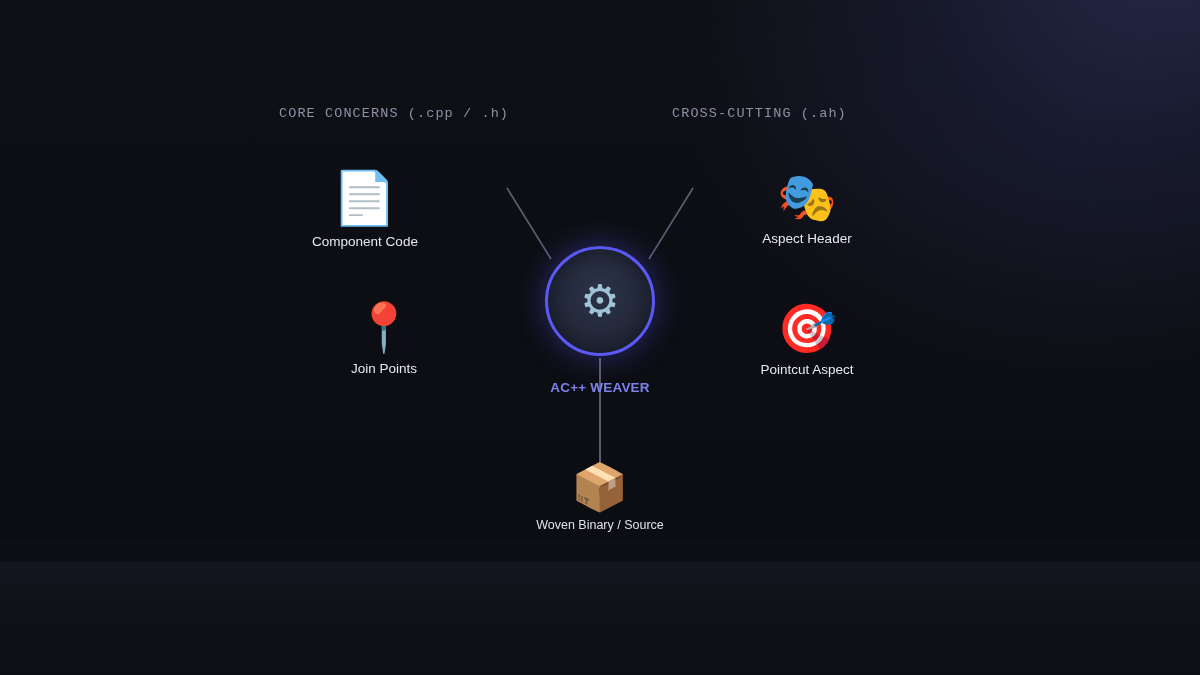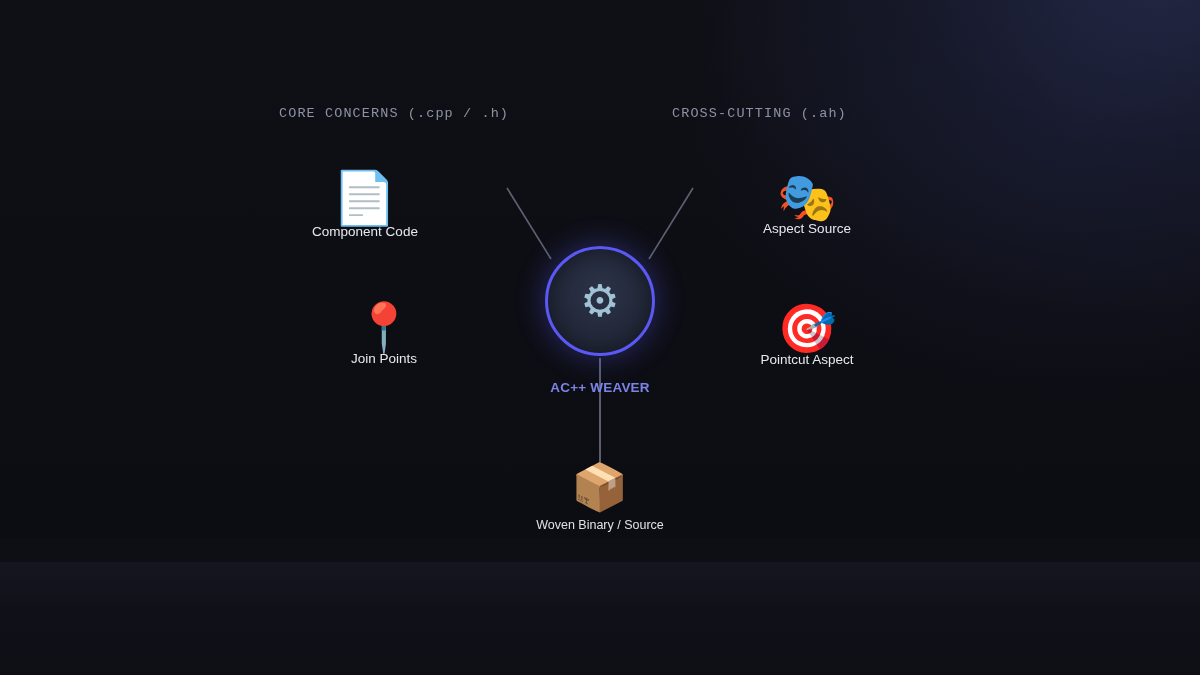"Component Code" .node .label { margin-top: none -> 10px }
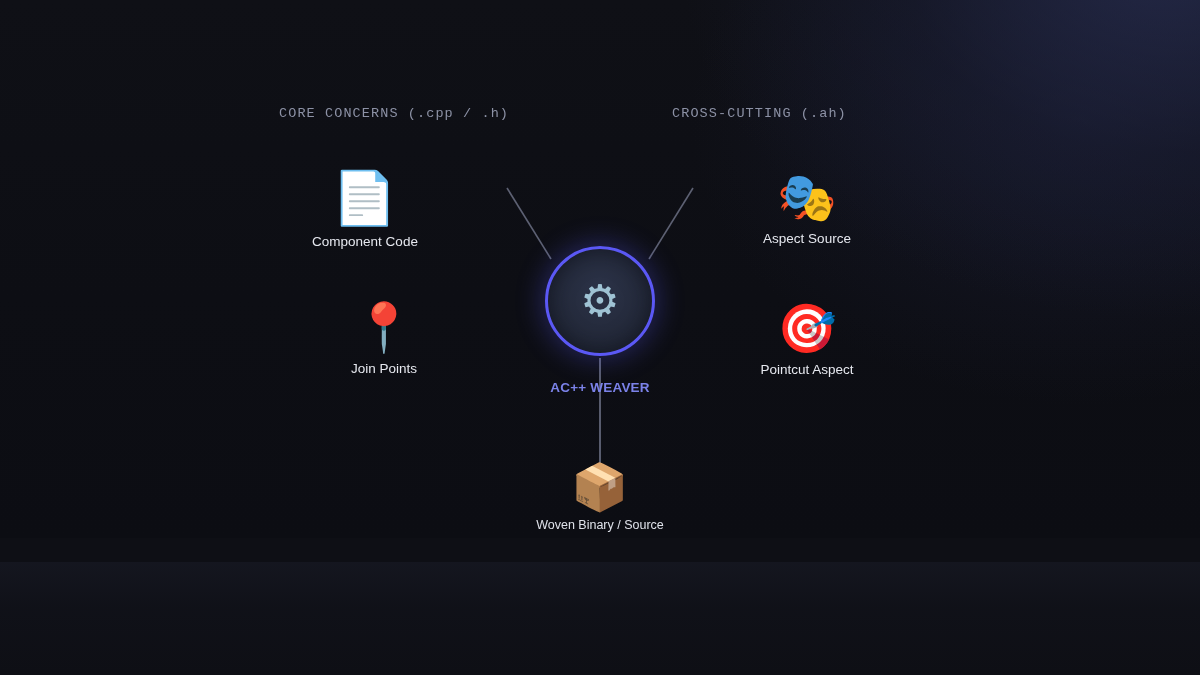"Aspect Source" span.label { text: Source -> Header }
